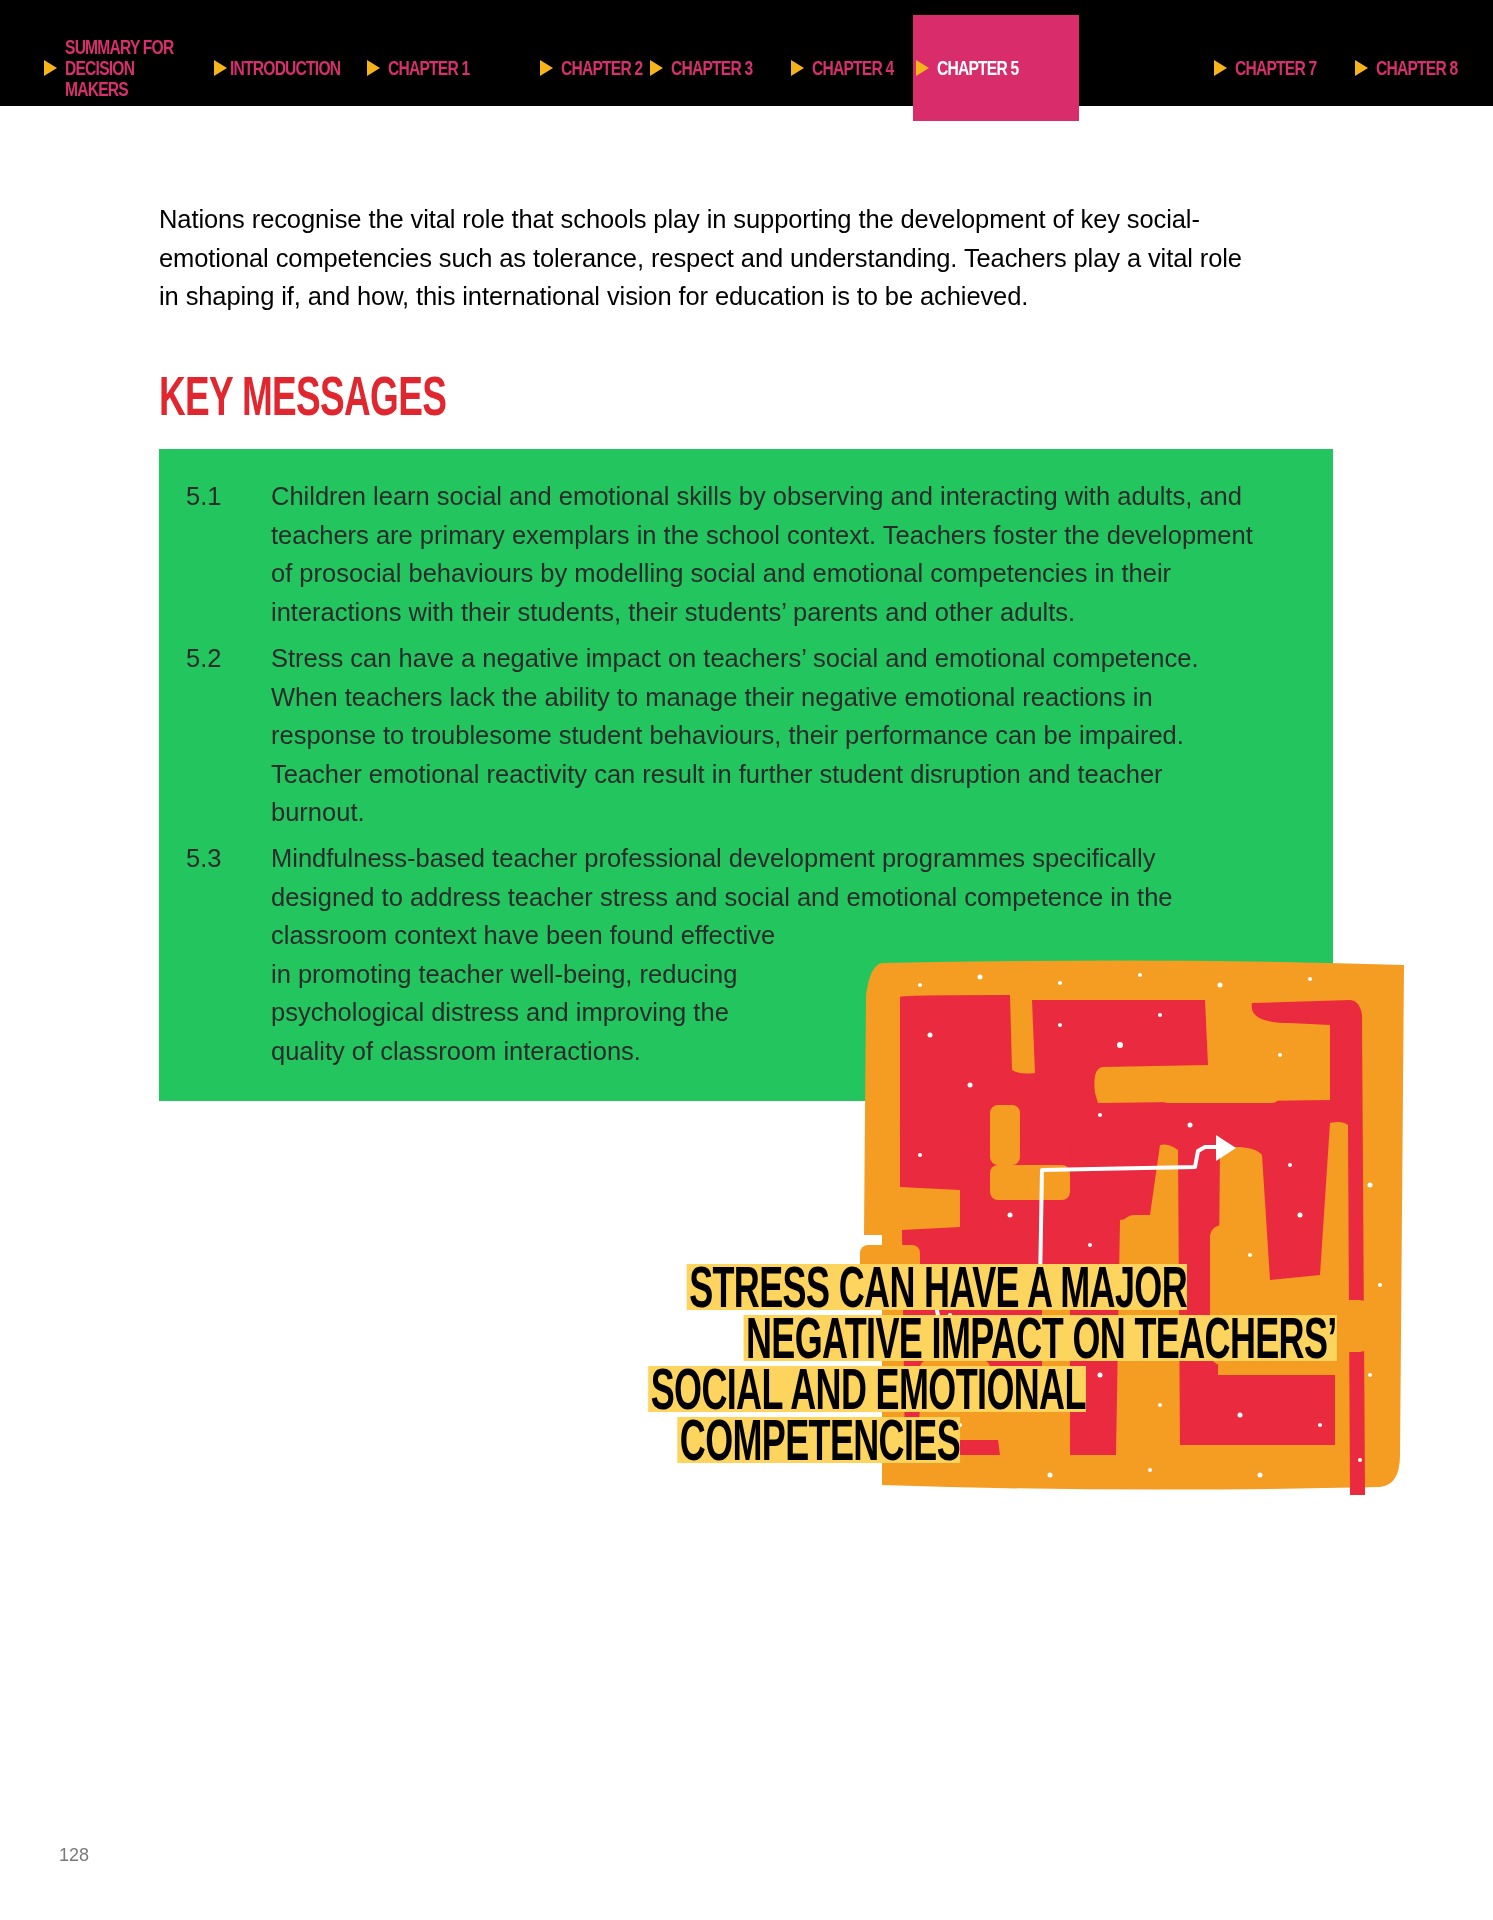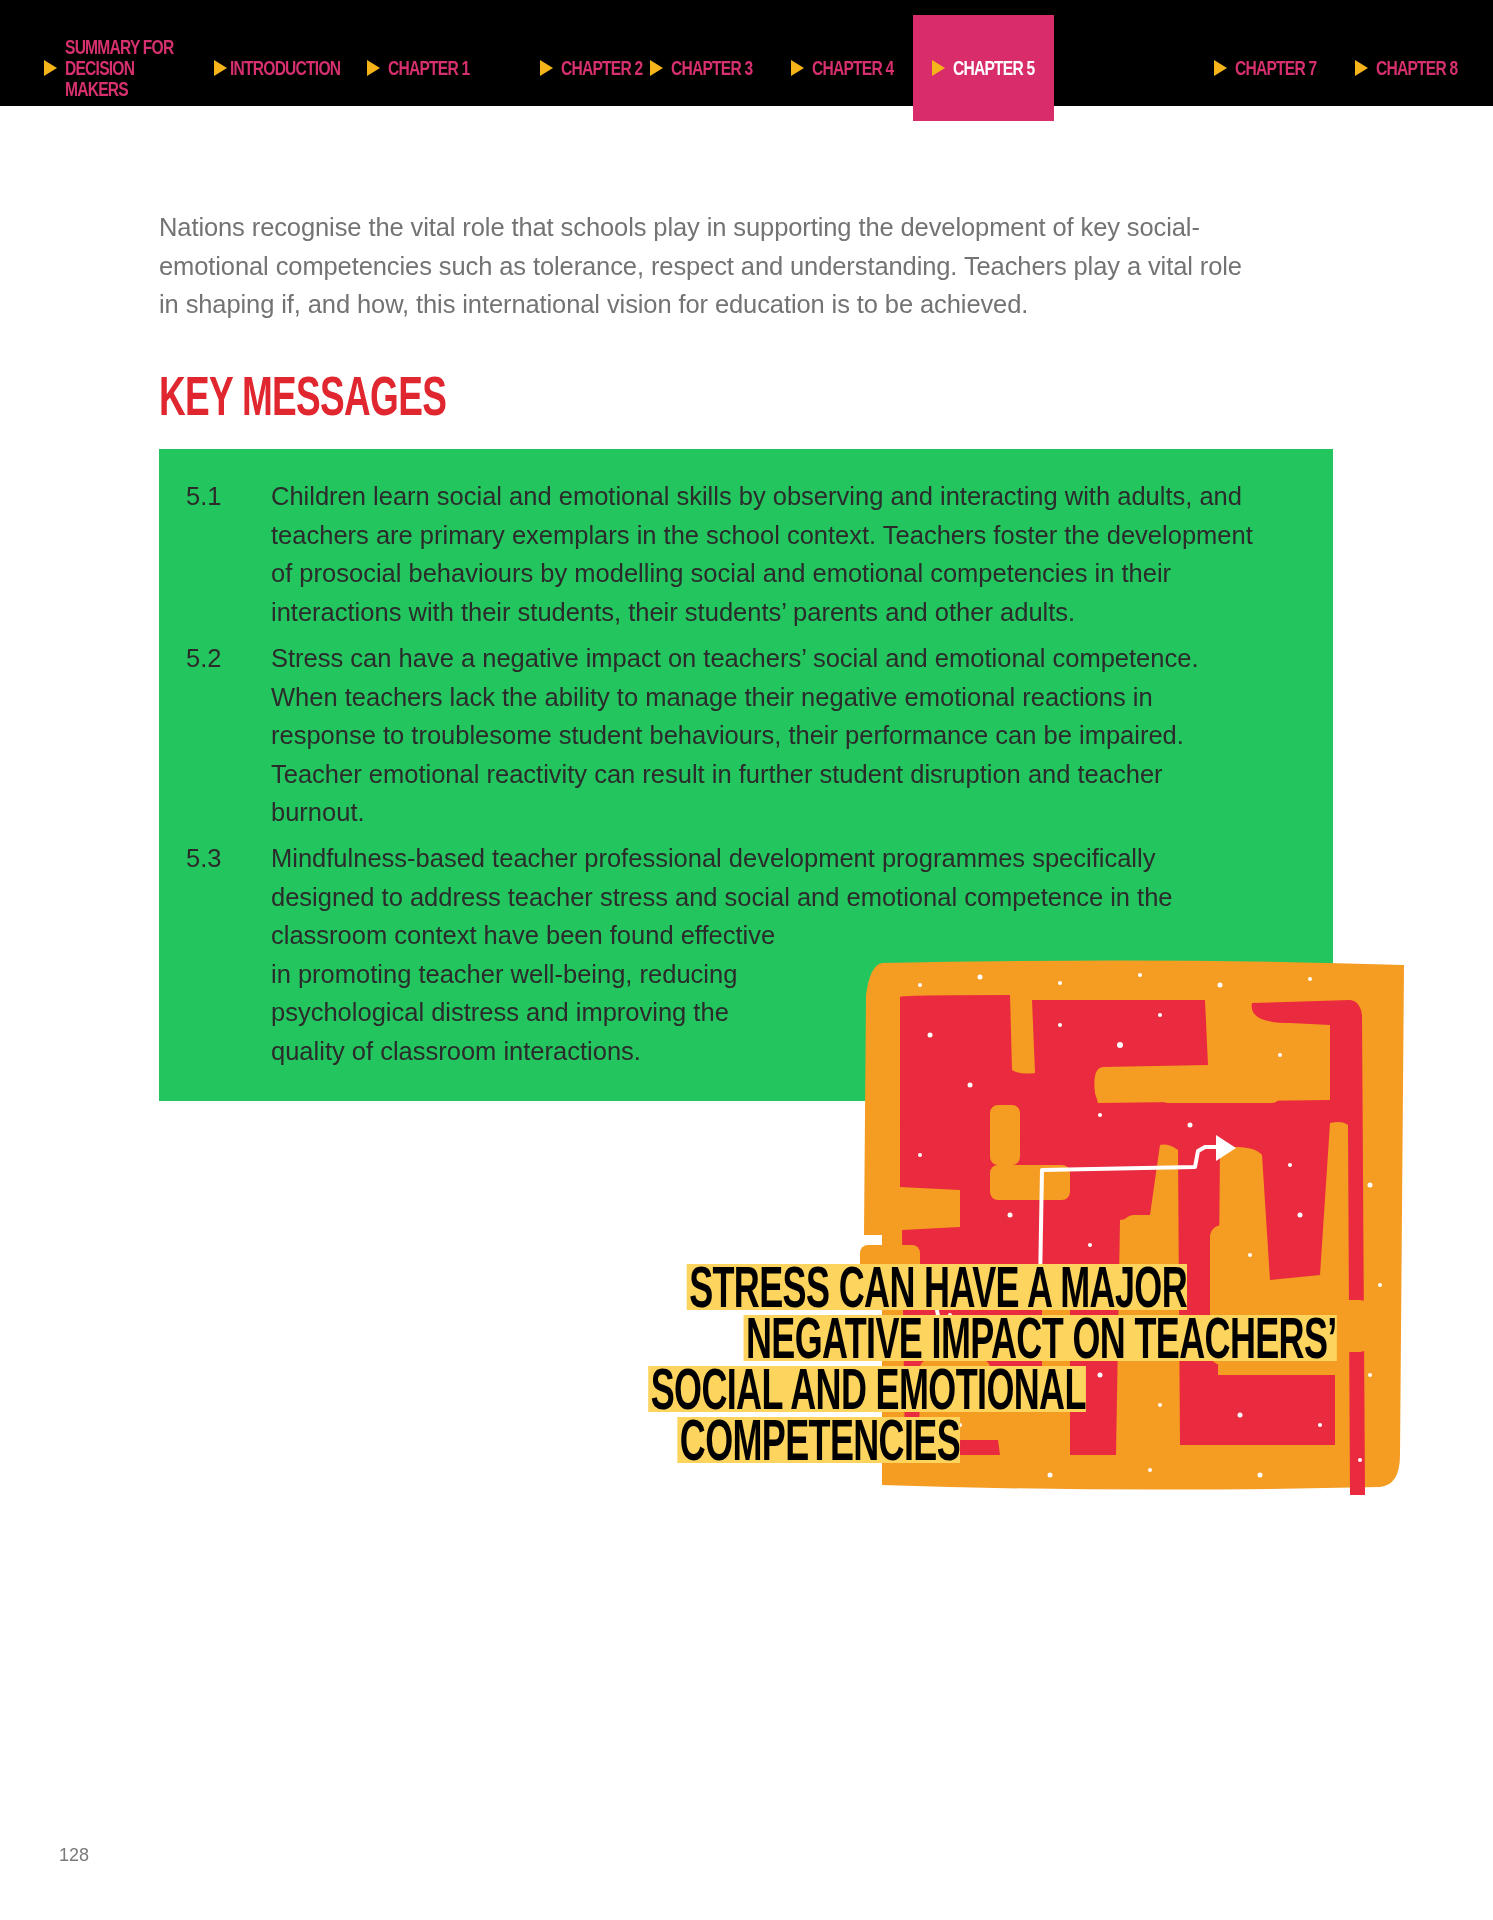"CHAPTER 5" a.nav-item { padding-left: 19px -> 3px; width: 141px -> 166px }
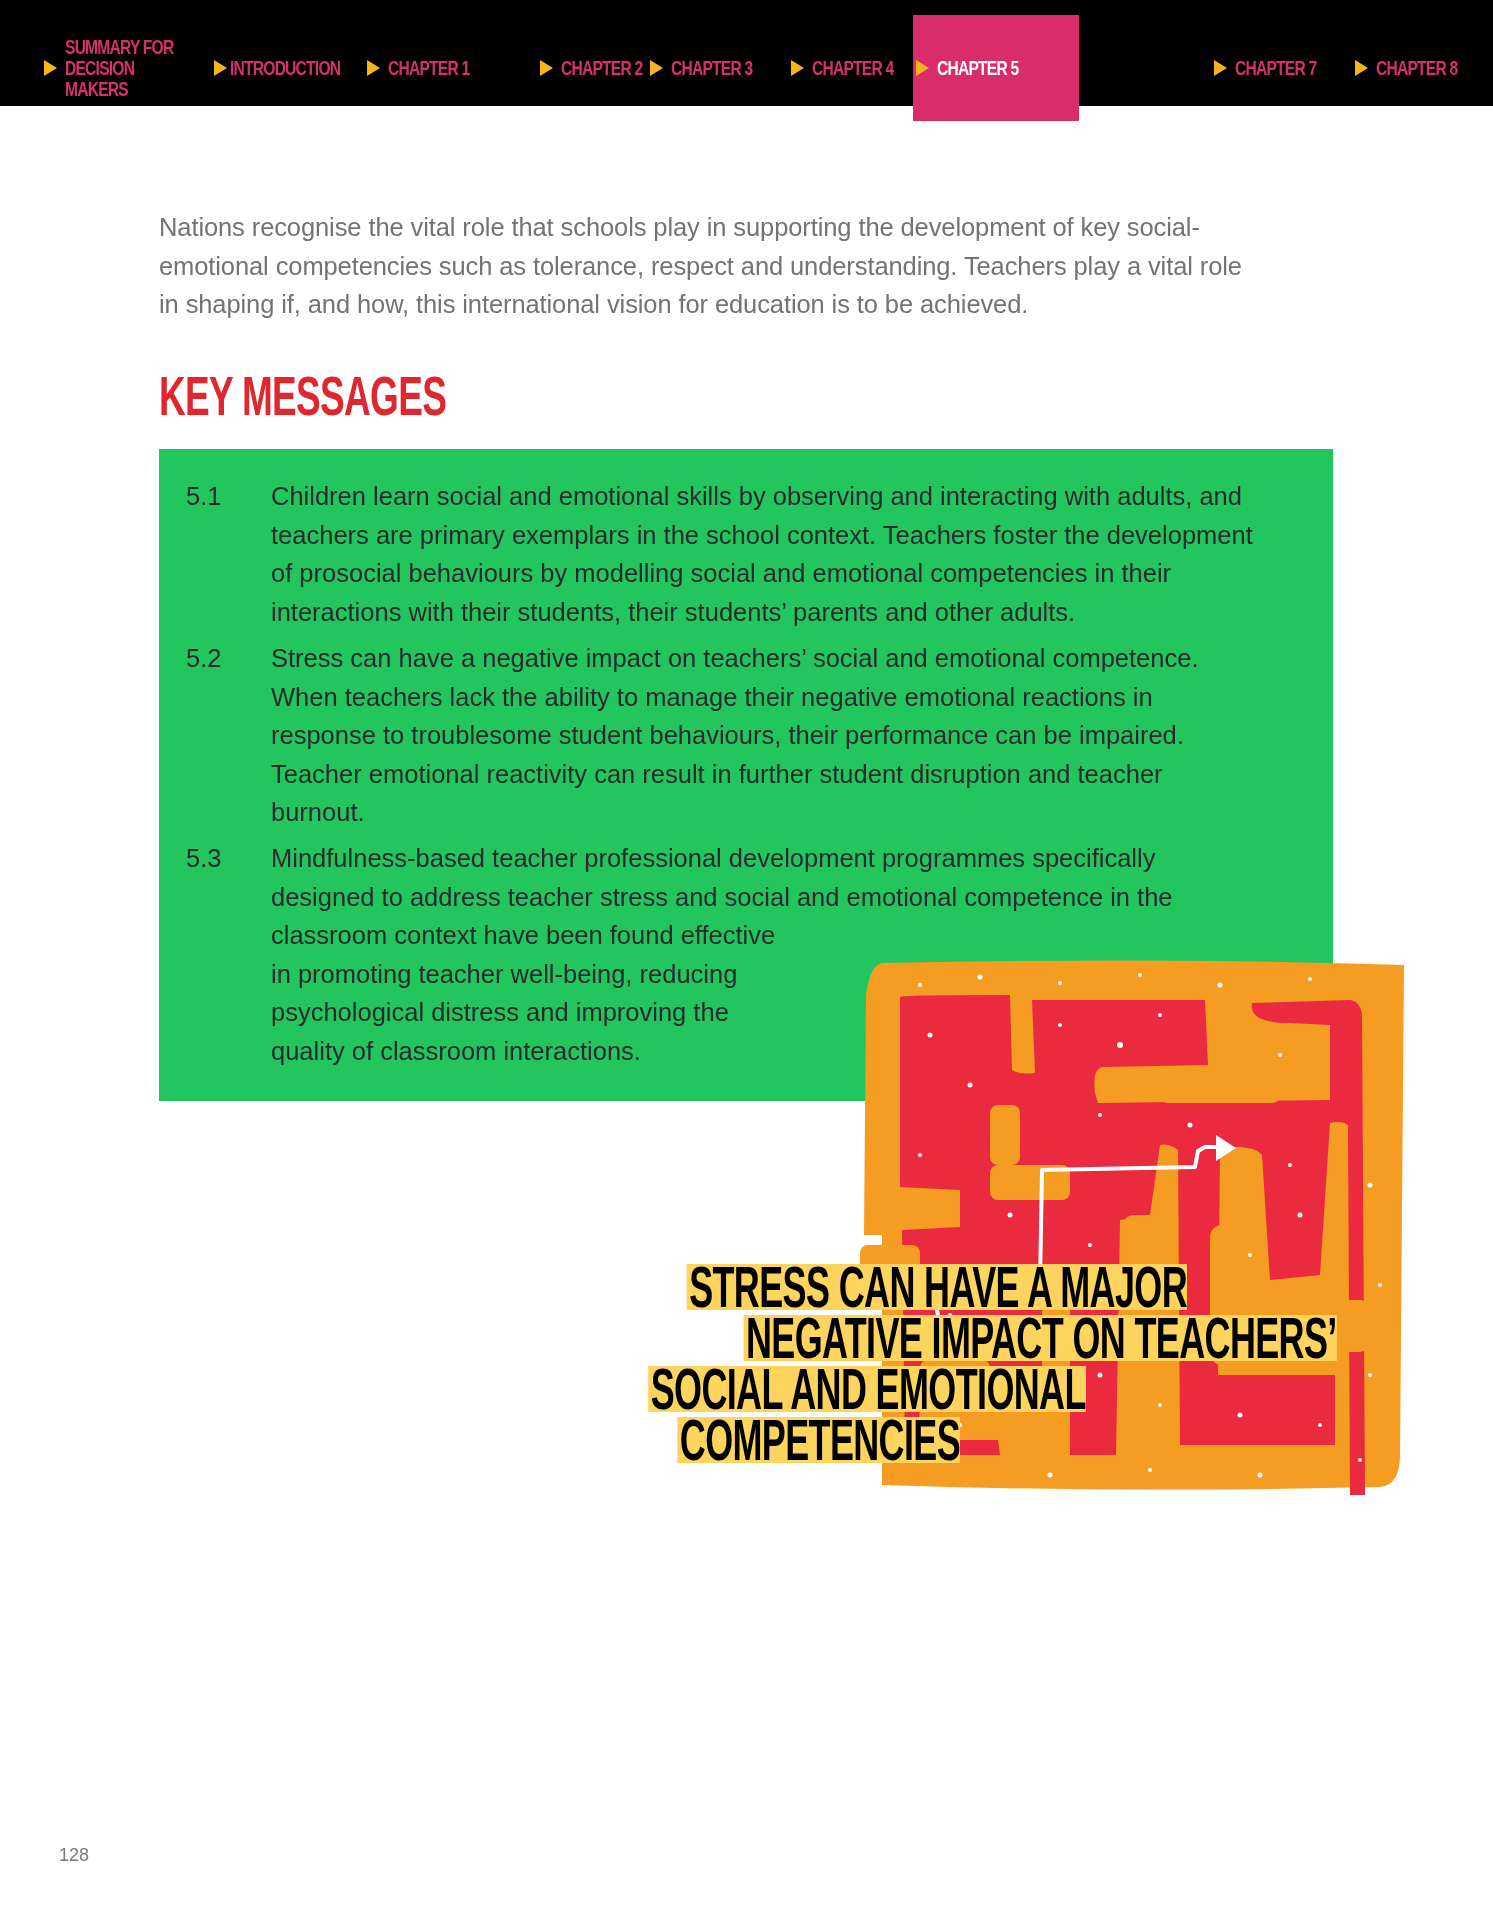"Nations recognise the vital role" .intro { color: #737373 -> #000000; top: 208px -> 200px }
